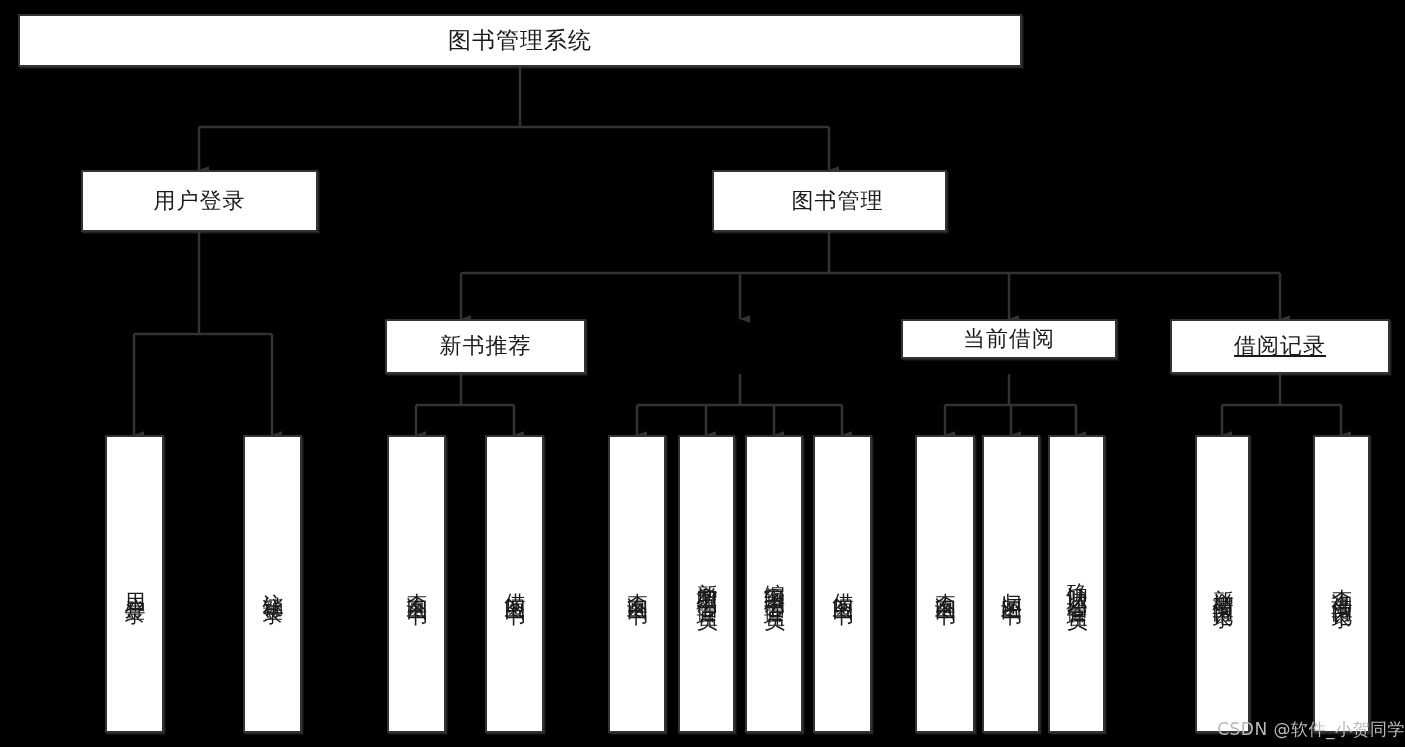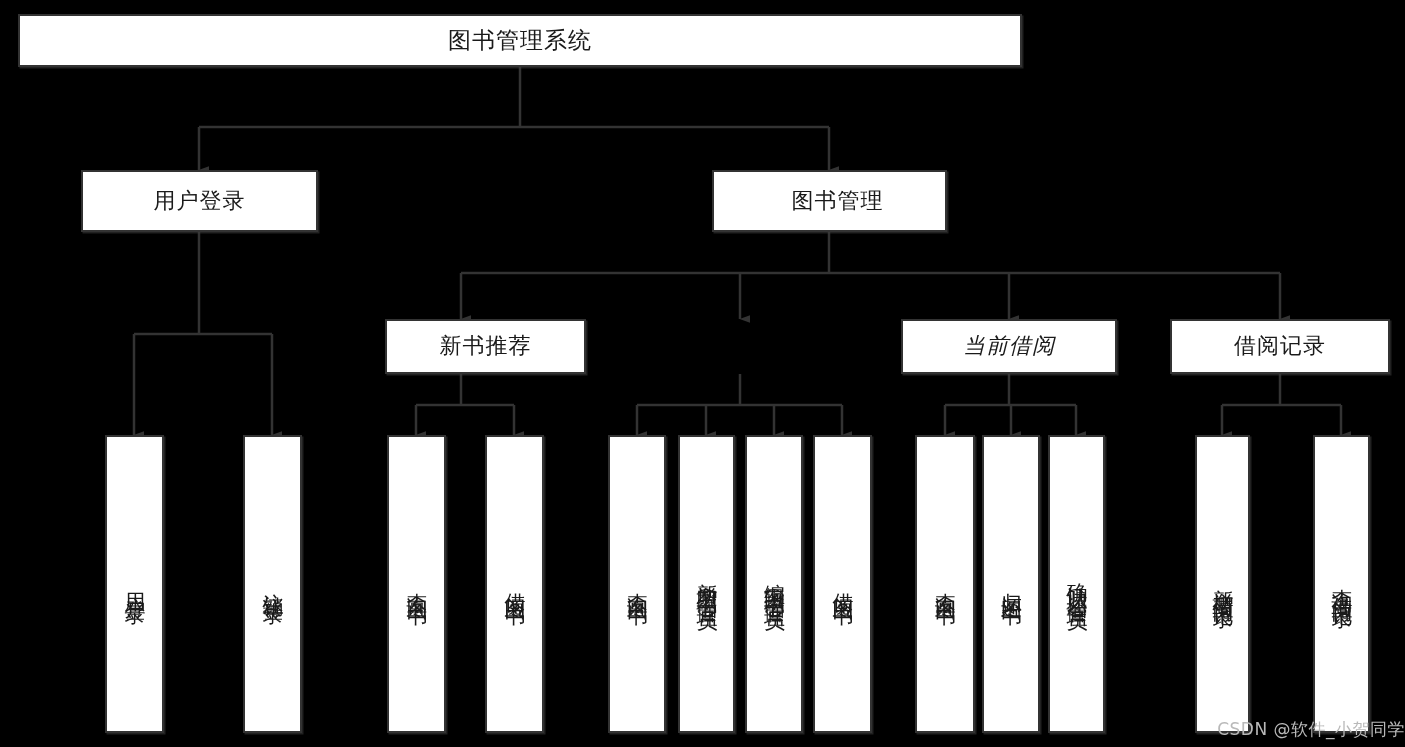"当前借阅" div.node { font-style: italic -> none; height: 55px -> 40px }
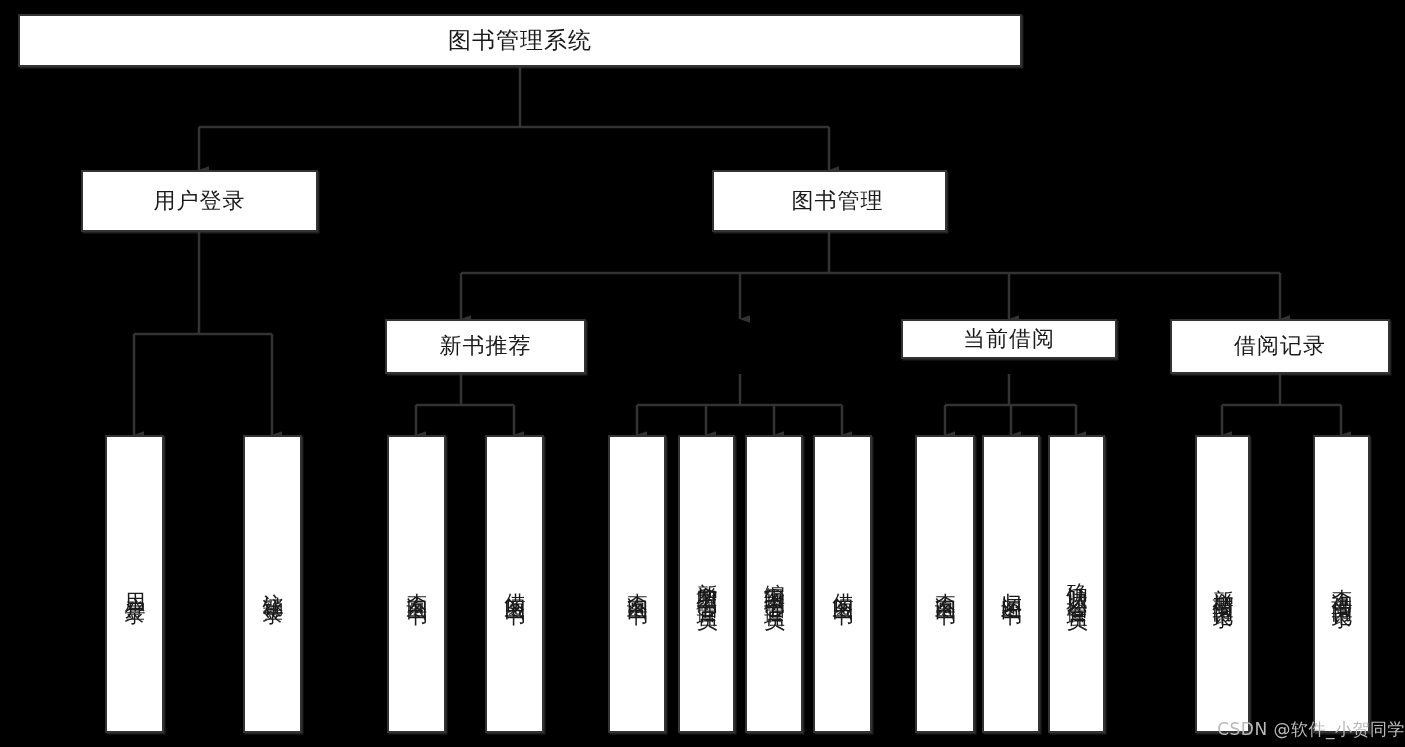"借阅记录" div.node { text-decoration: none -> underline }
